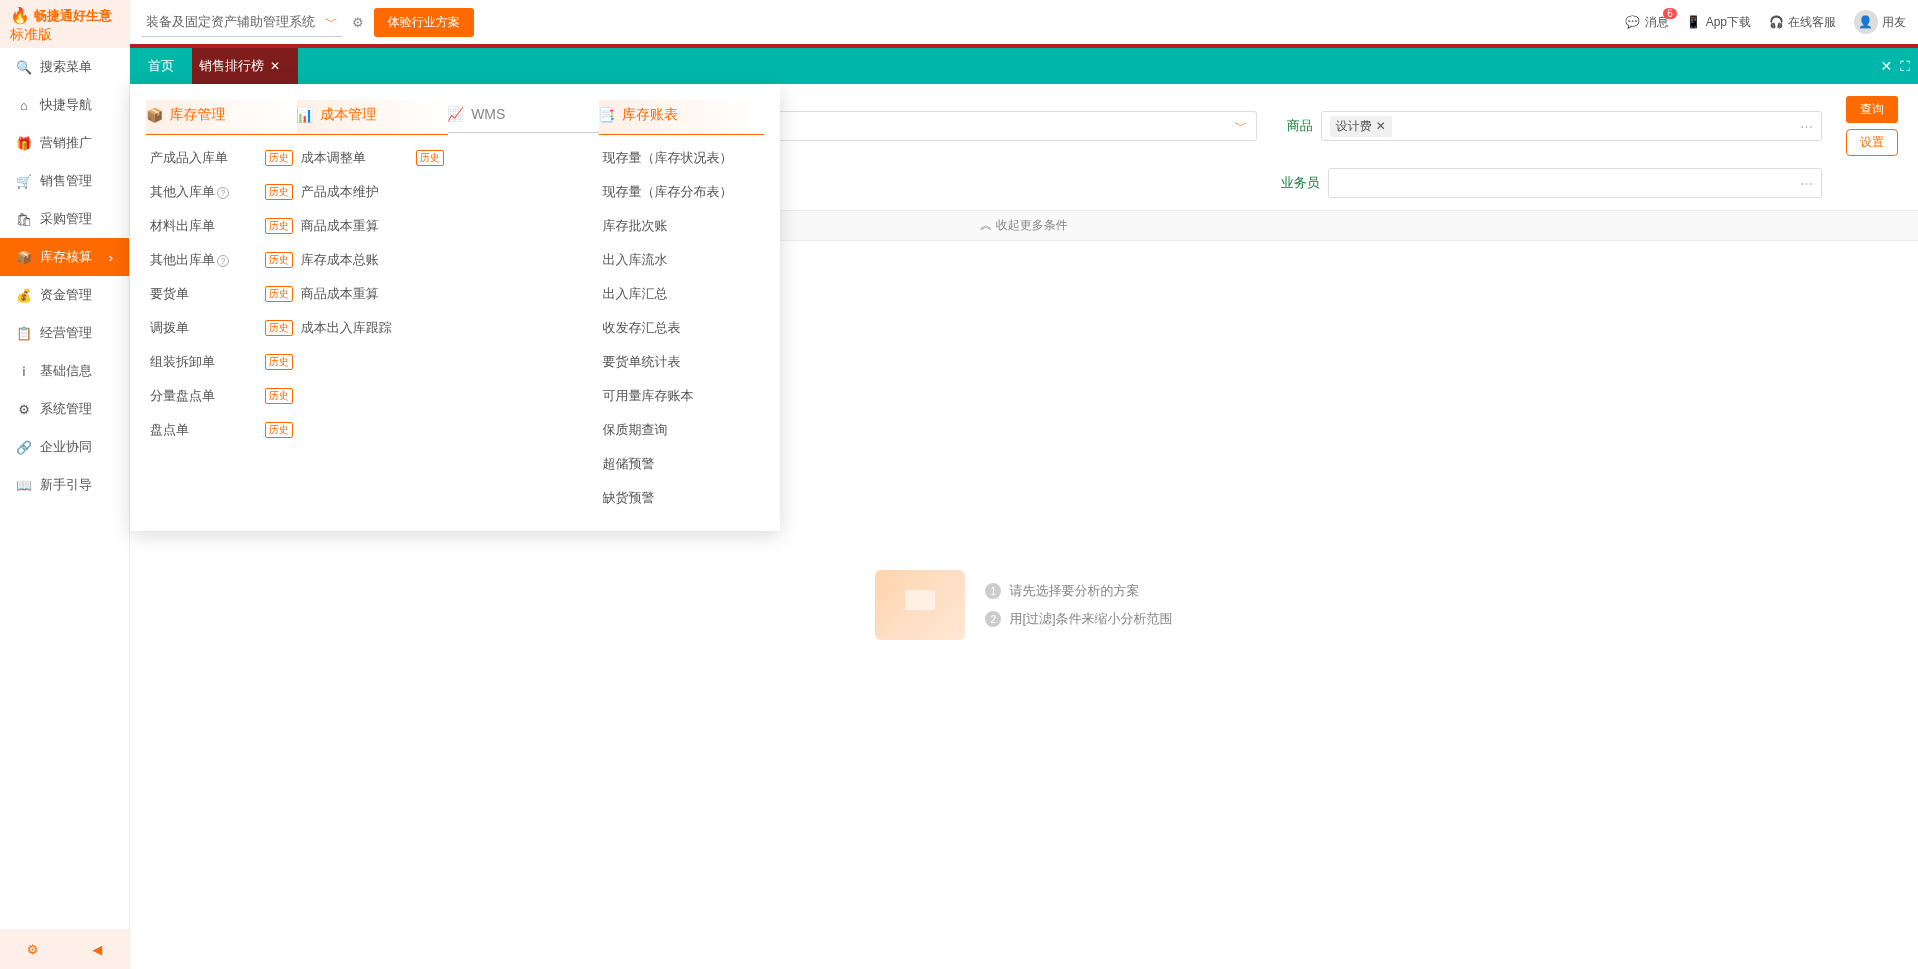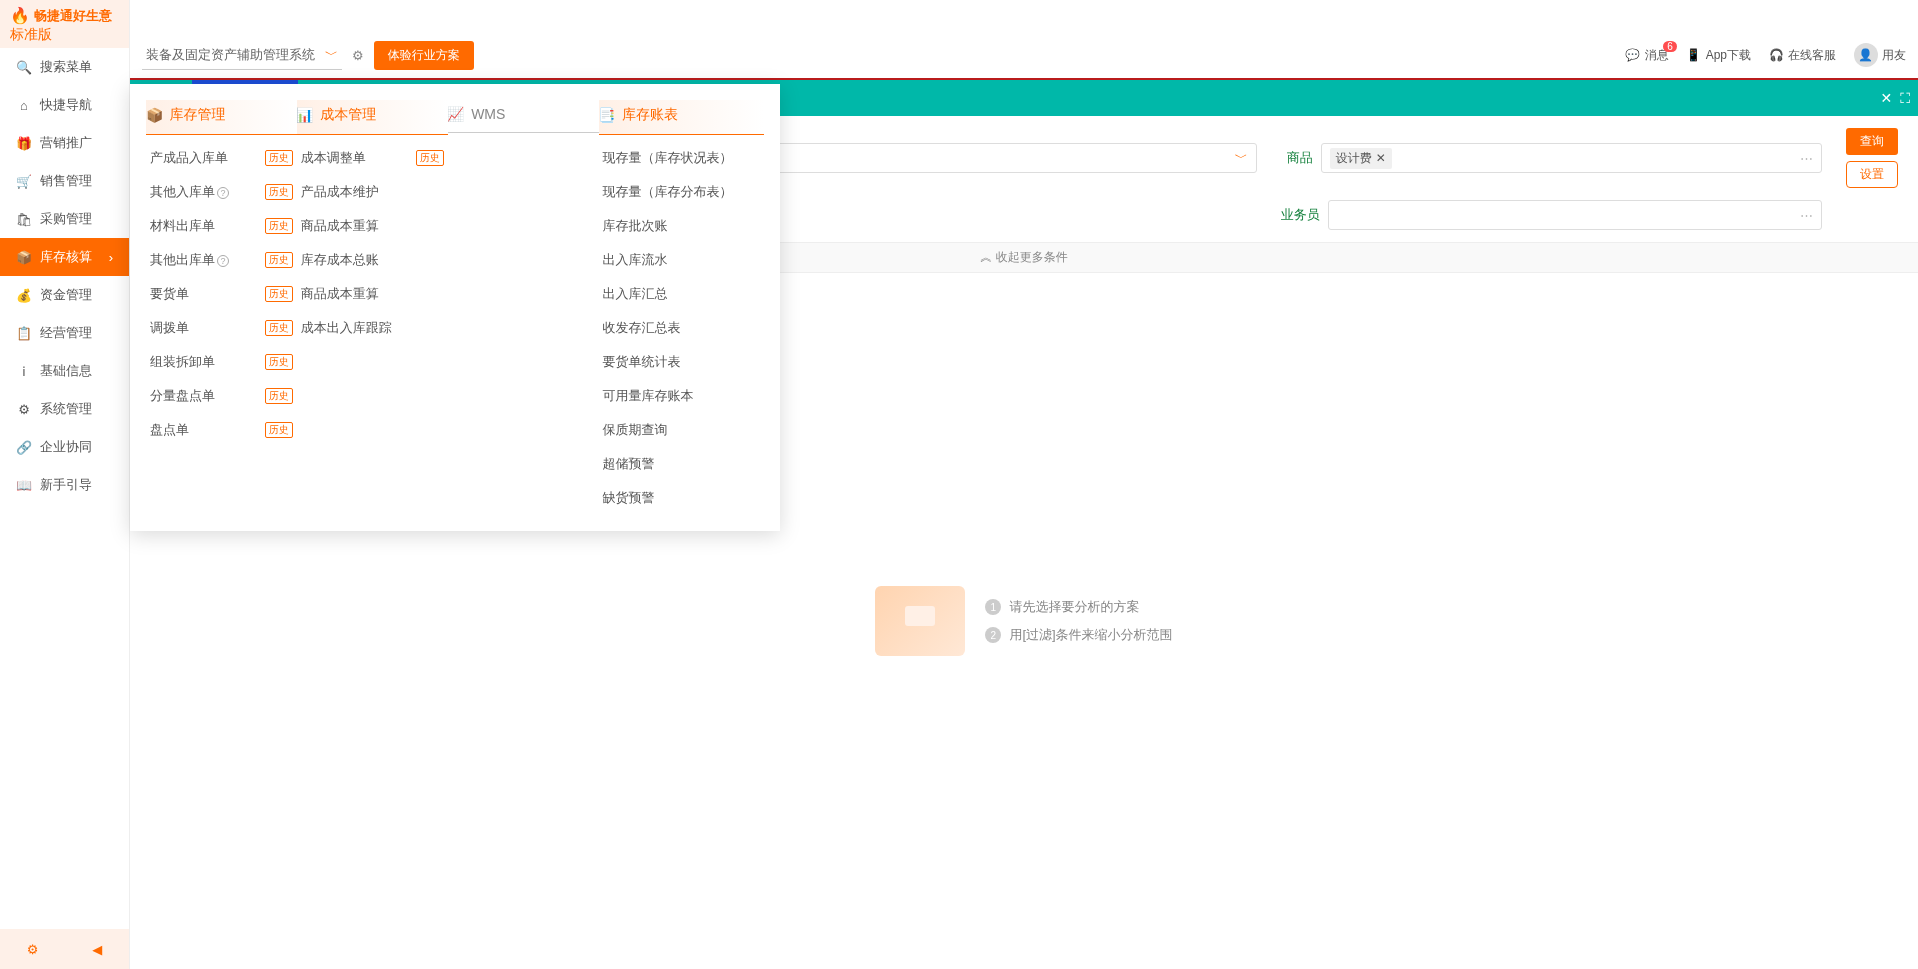"装备及固定资产辅助管理系统" .topbar { border-bottom: 2px solid #b91c1c -> 4px solid #b91c1c; margin-top: 32px -> none }
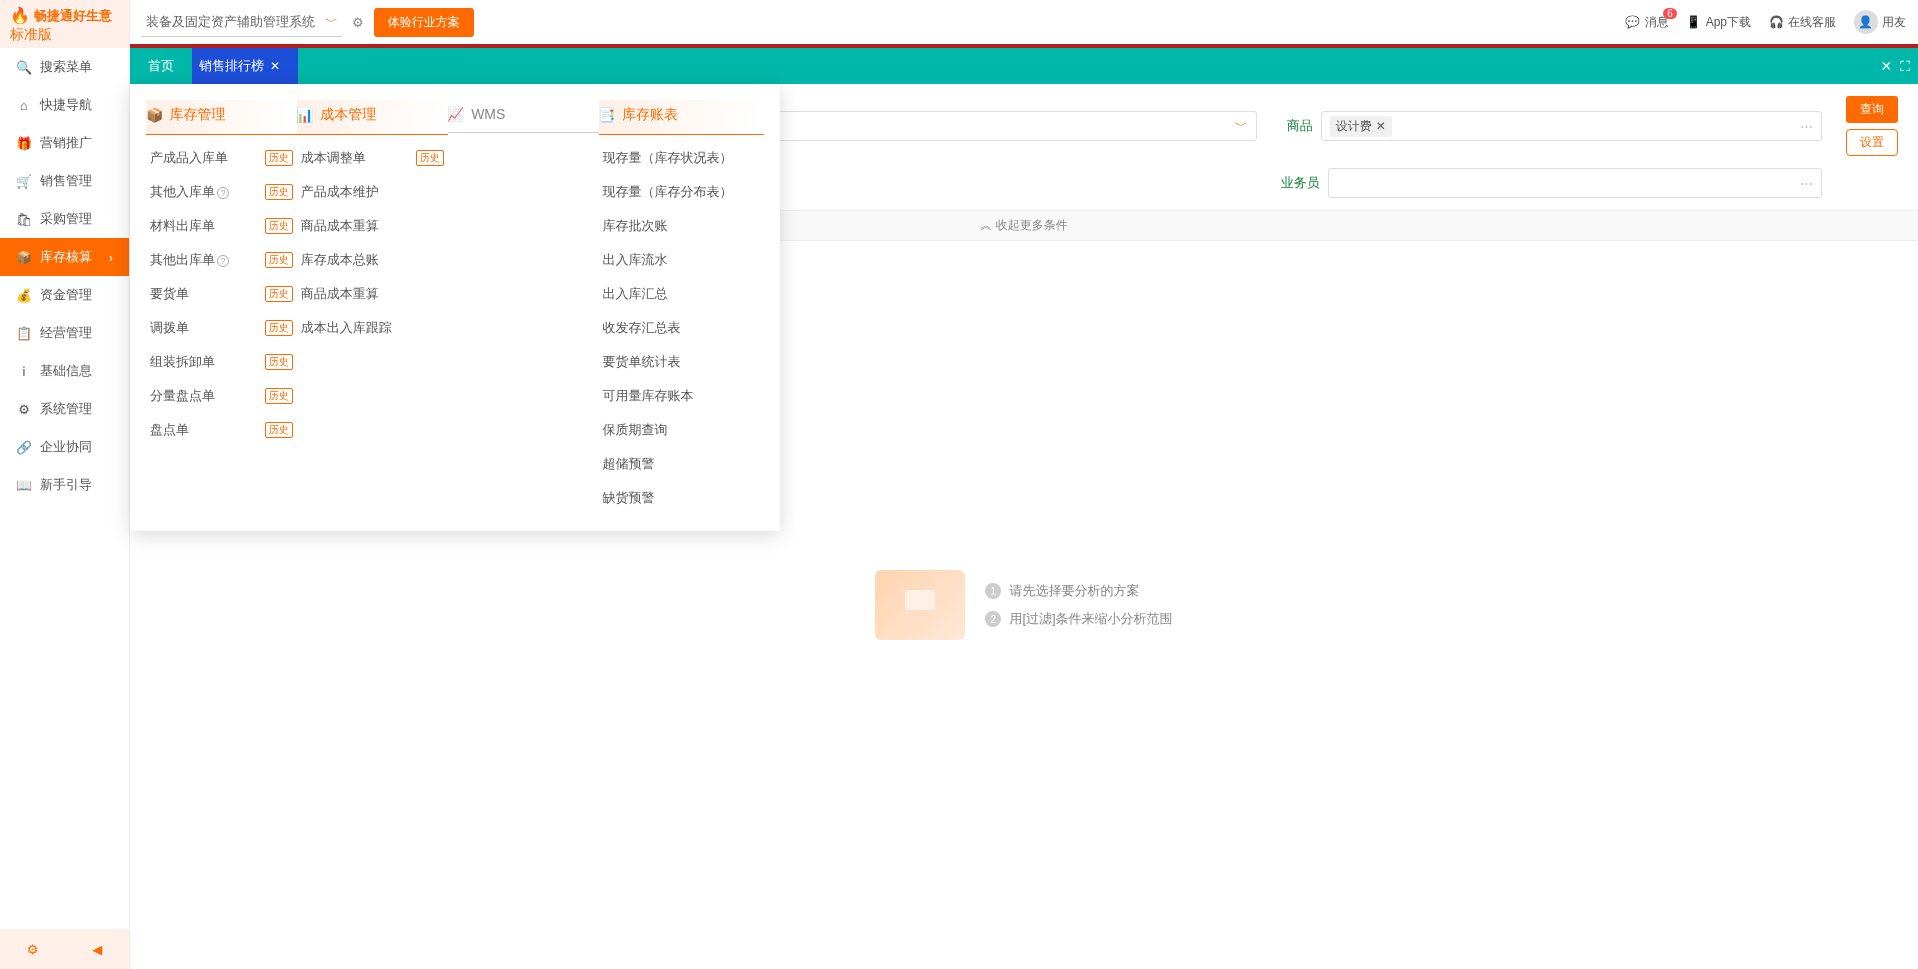"销售排行榜" .tab.active { background: #1d4ed8 -> #7f1d1d }
